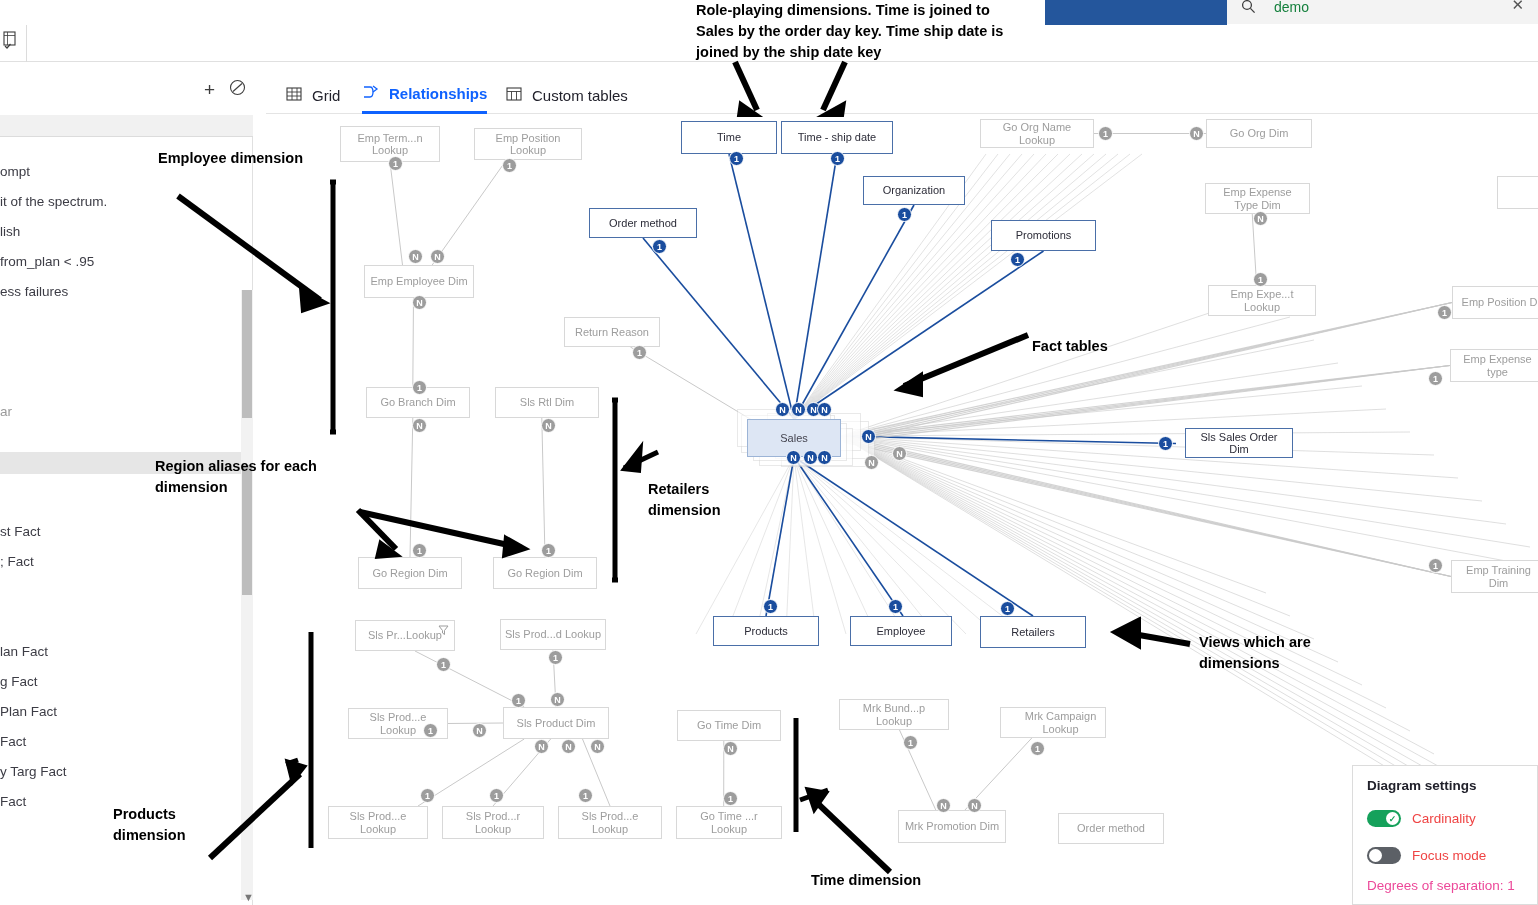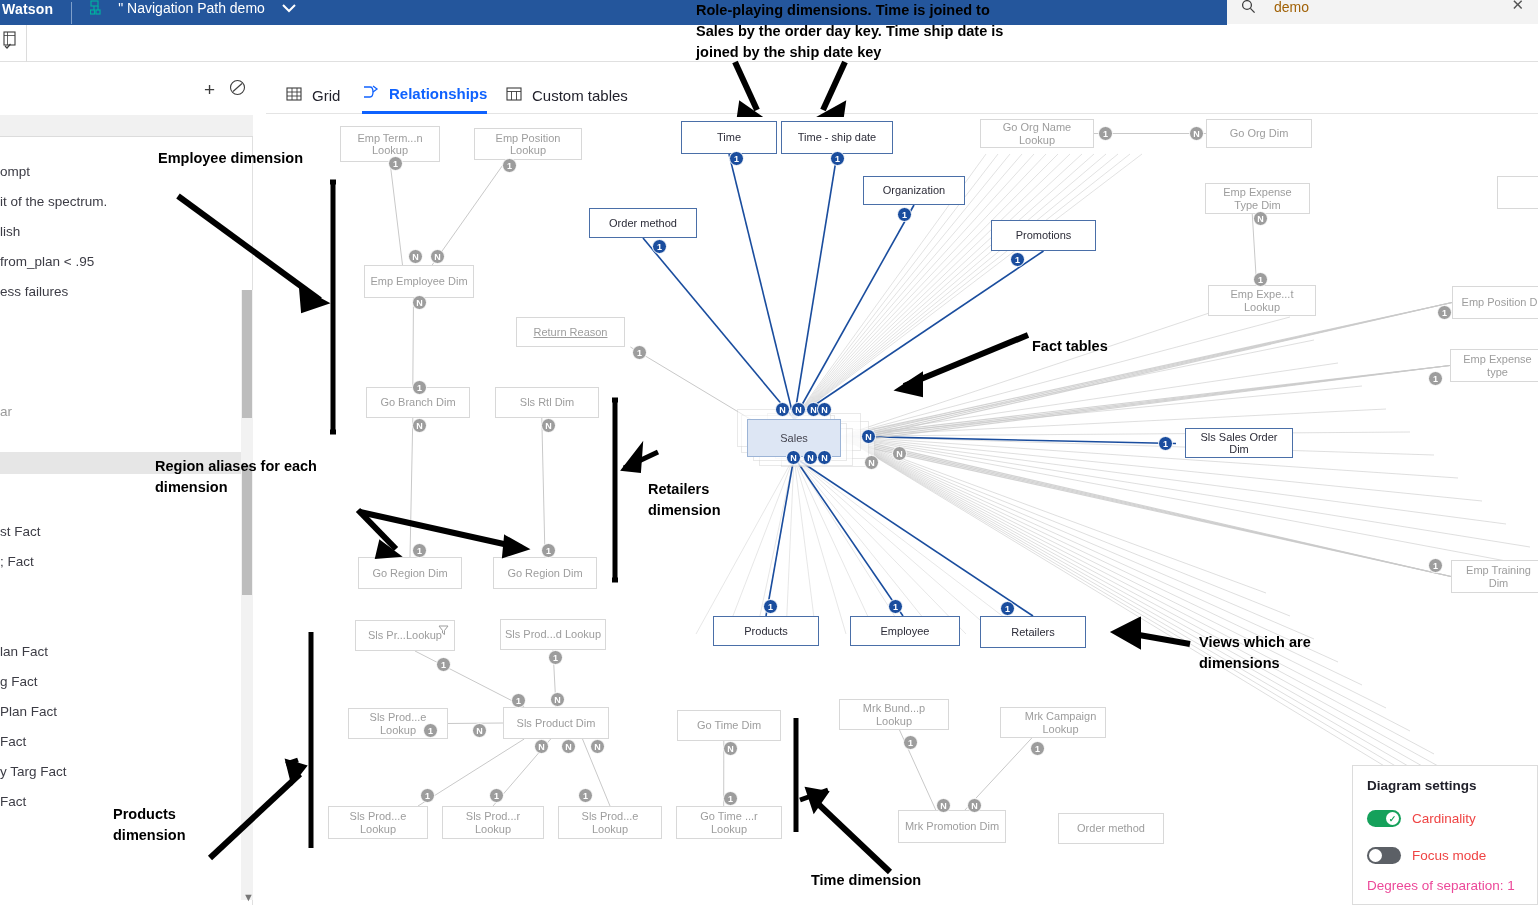"Watson" div.topbar { html: <div> <span>Watson</span> <span></span> <span> <svg> <rect></rect> <rect></rect> <rect></rect> <path></path> </svg> </span> <span>" Navigation Path demo</span> <span> <svg> <path></path> </svg> </span> </div> -> none }
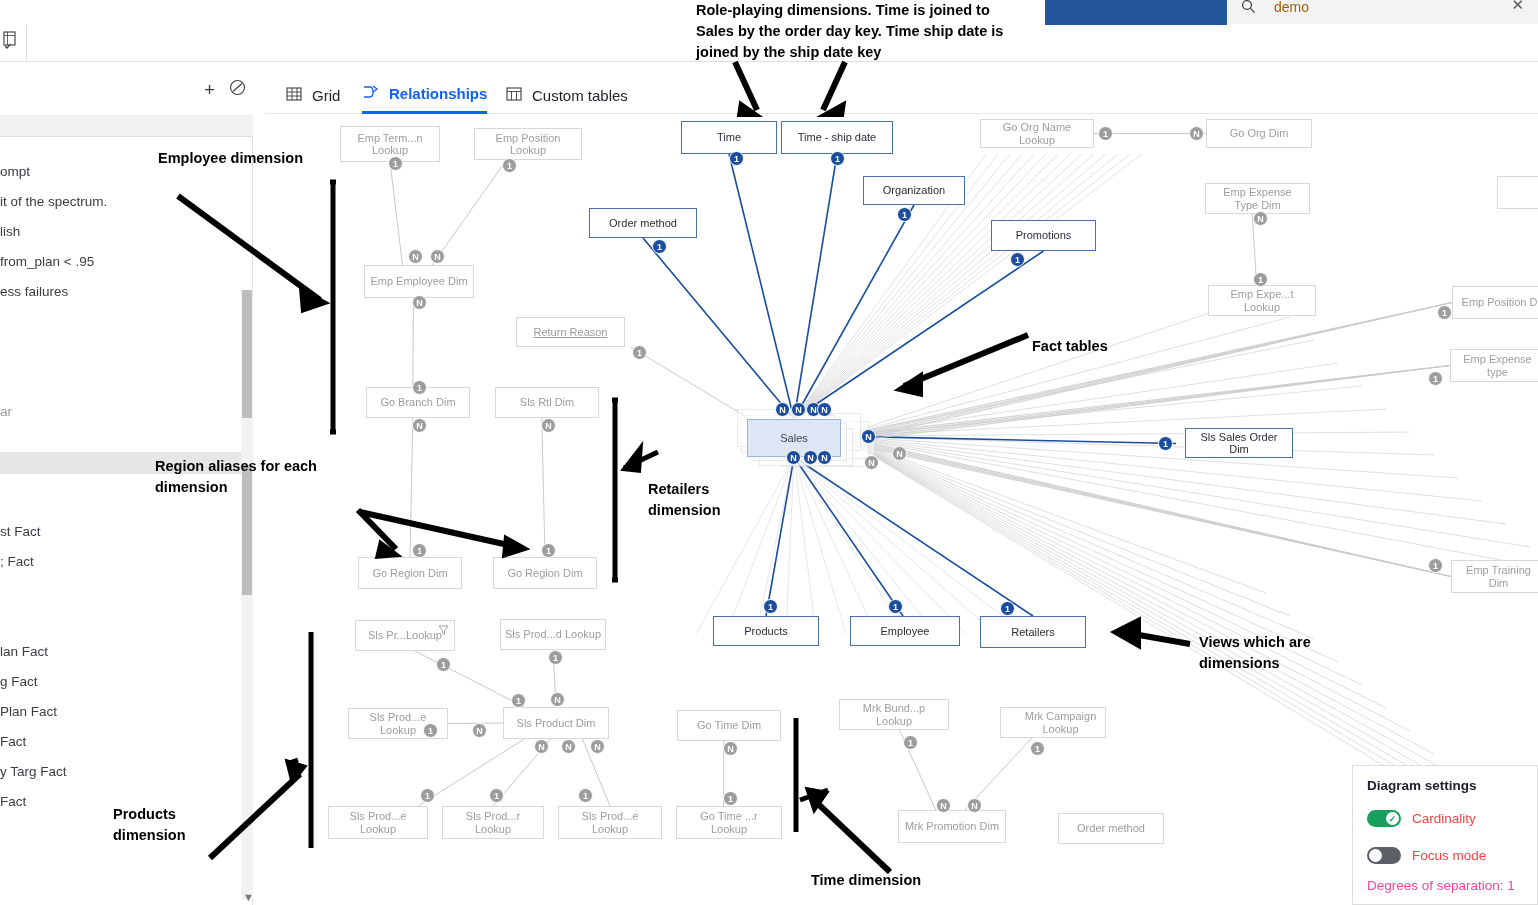"demo" .search-val { color: #a16207 -> #15803d }
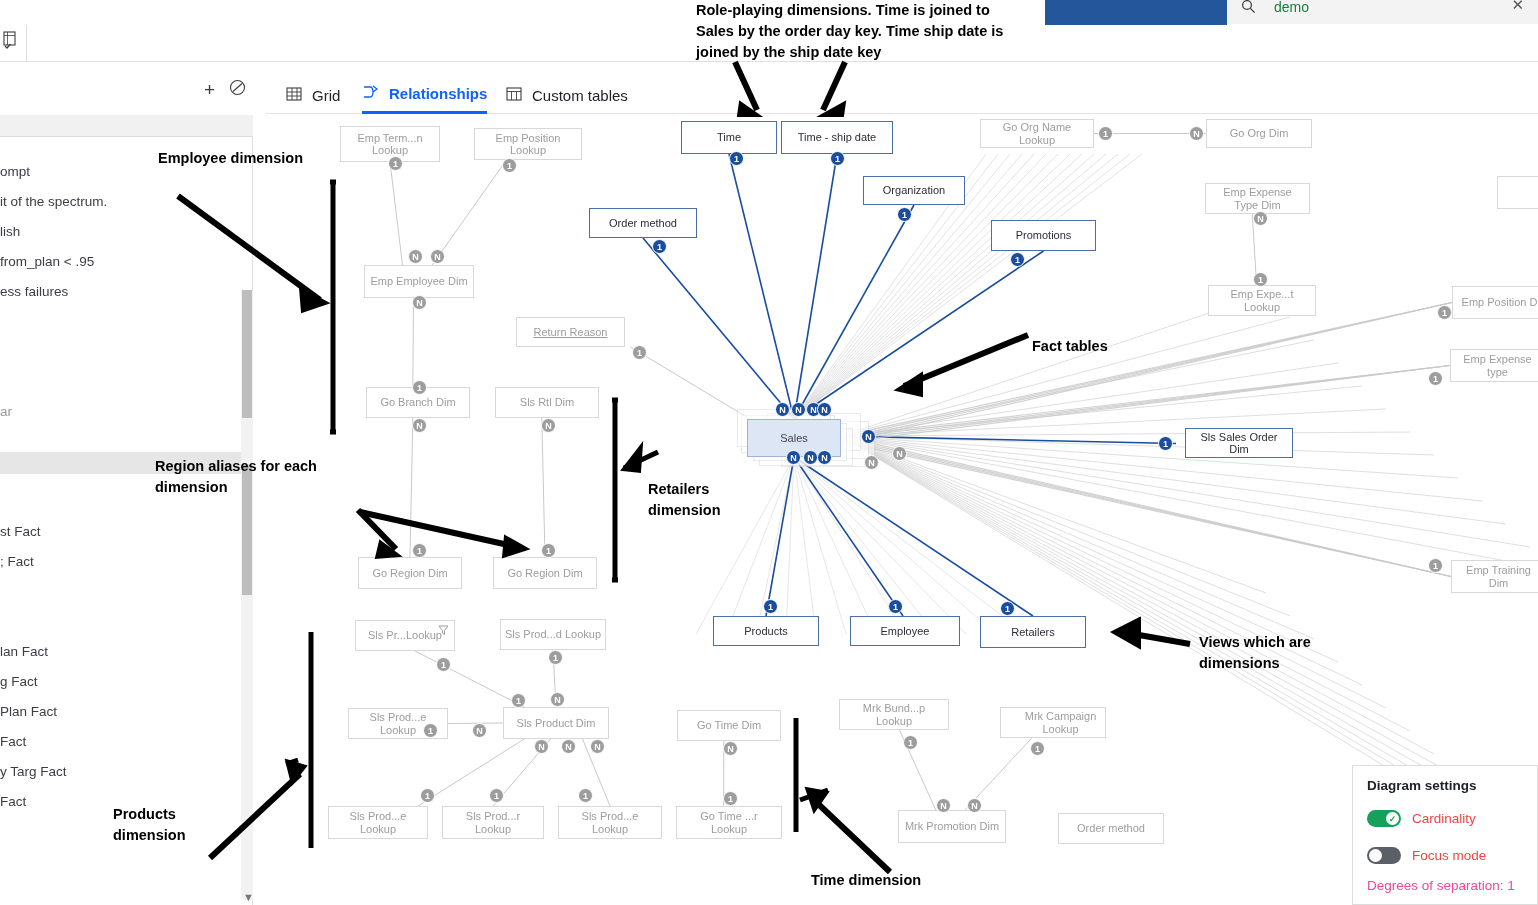"Return Reason" div.node { left: 516px -> 564px; text-decoration: underline -> none; width: 109px -> 96px }
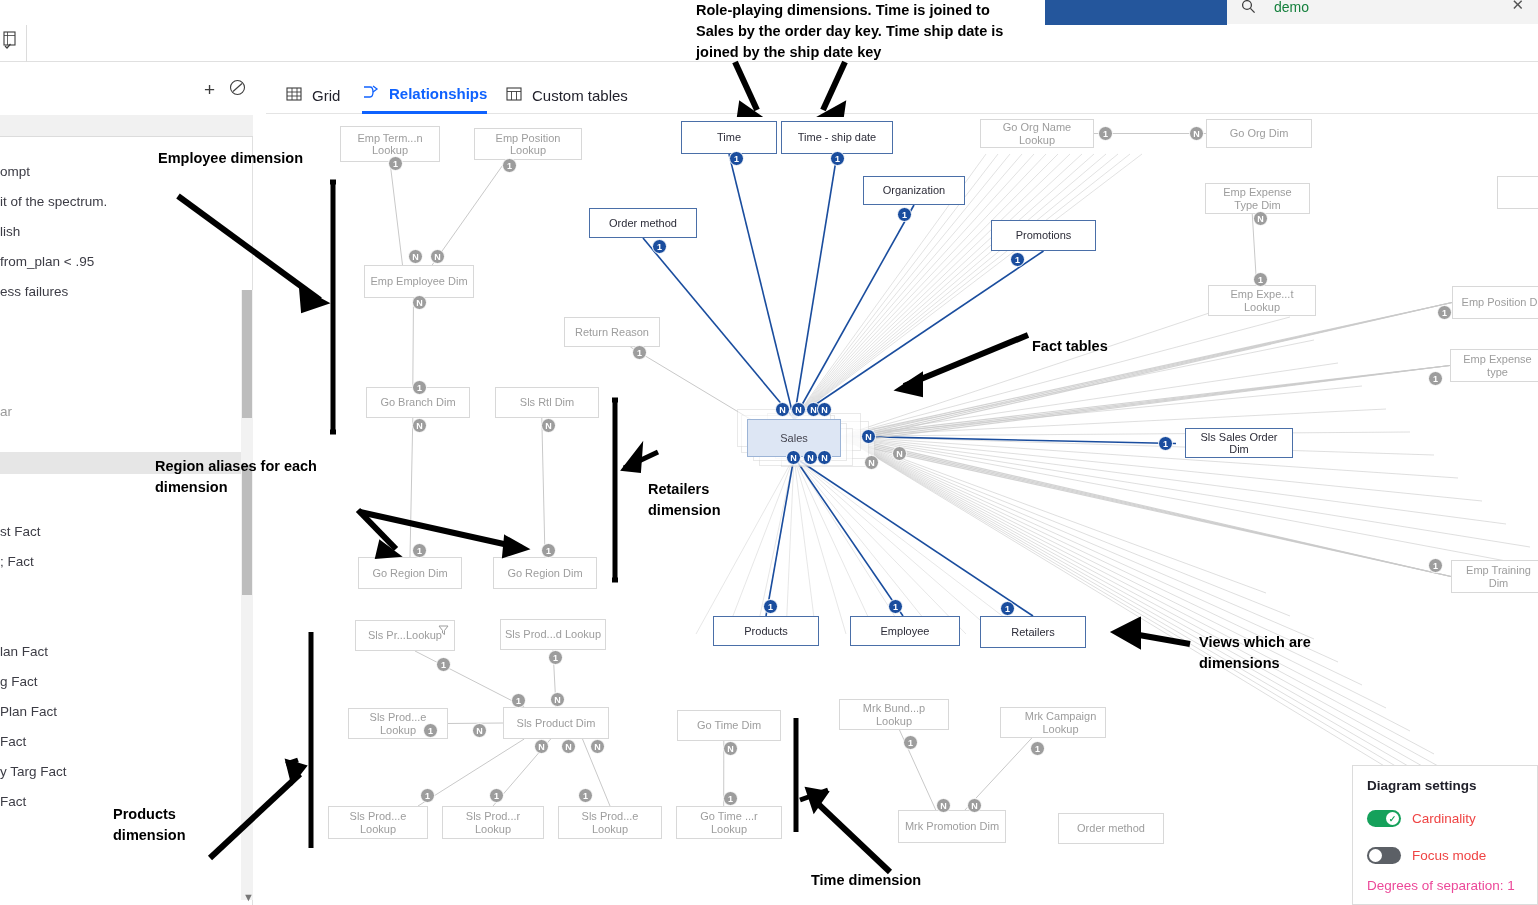"Employee" div.node { width: 110px -> 102px }
